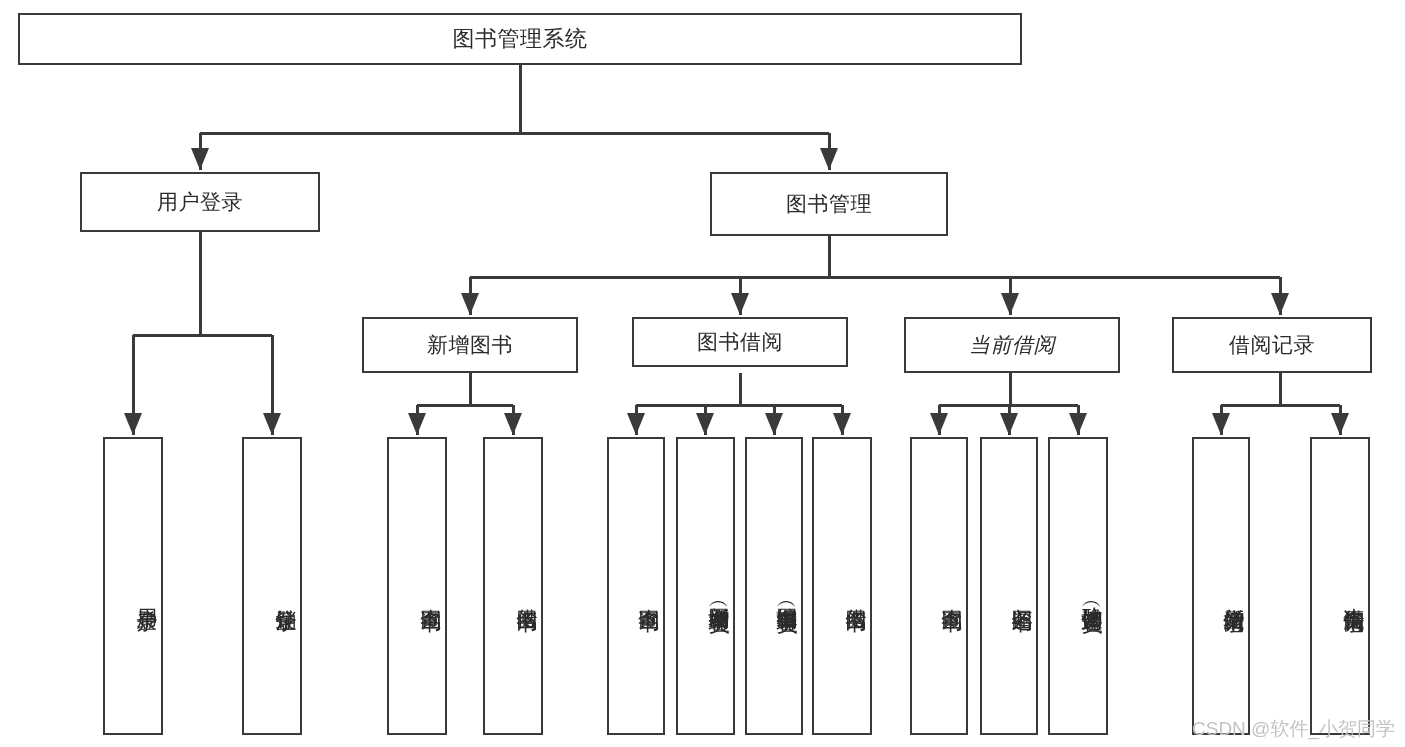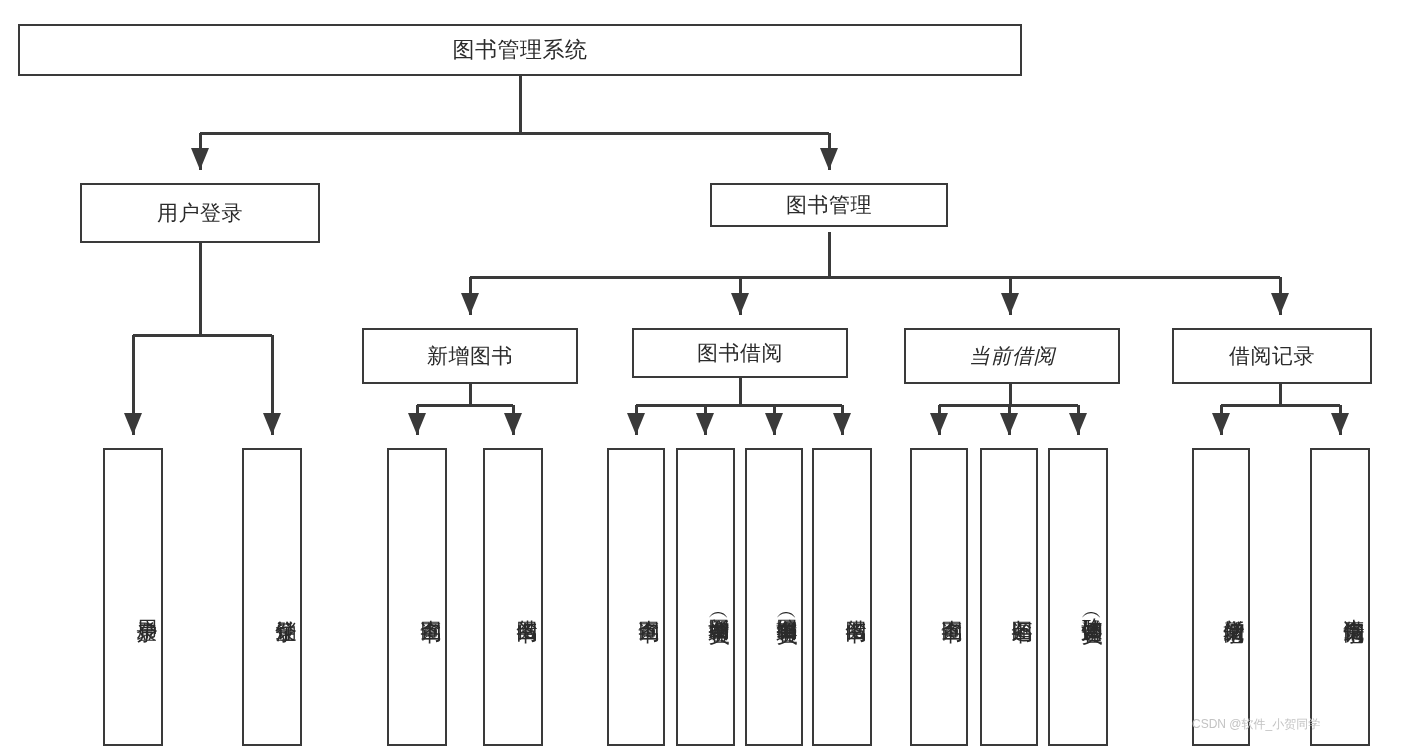"图书管理系统" .node { margin-top: 11px -> none }
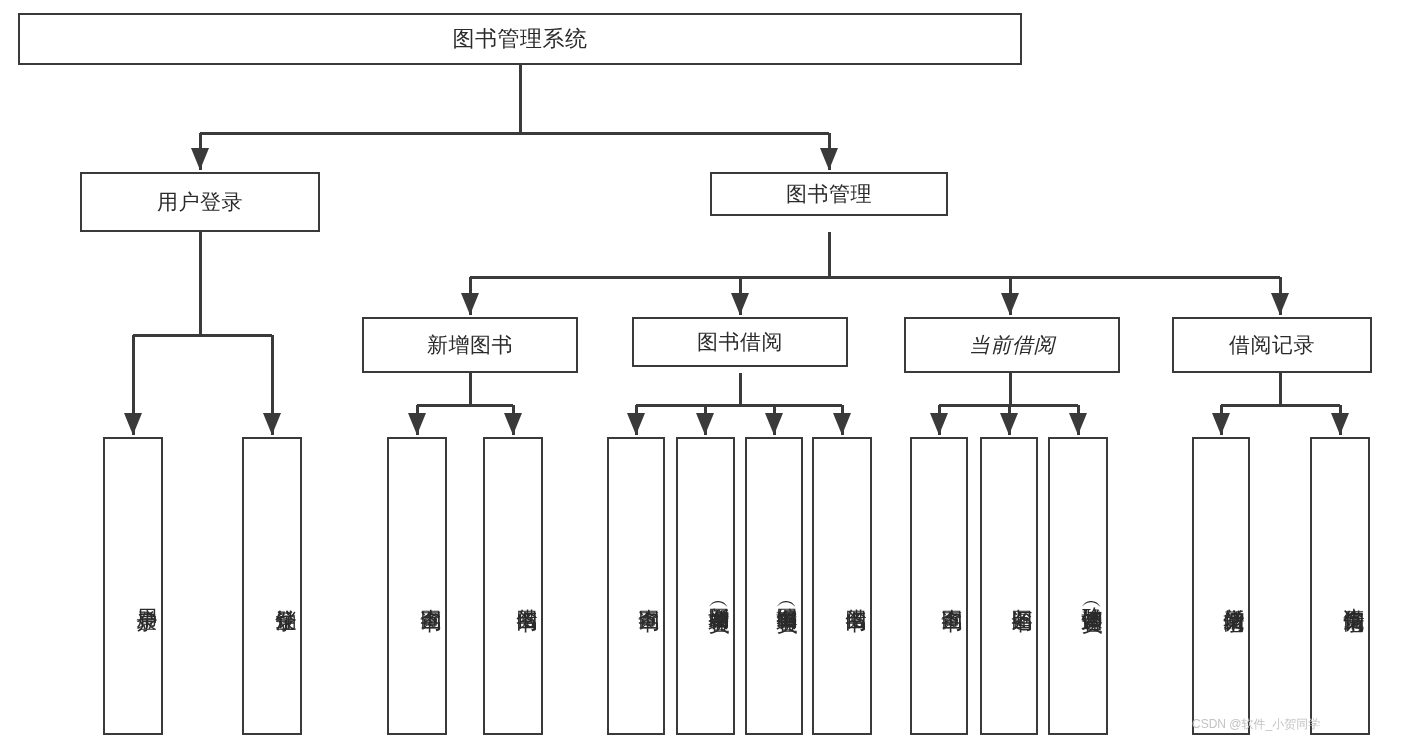"图书管理" div.node { height: 44px -> 64px }
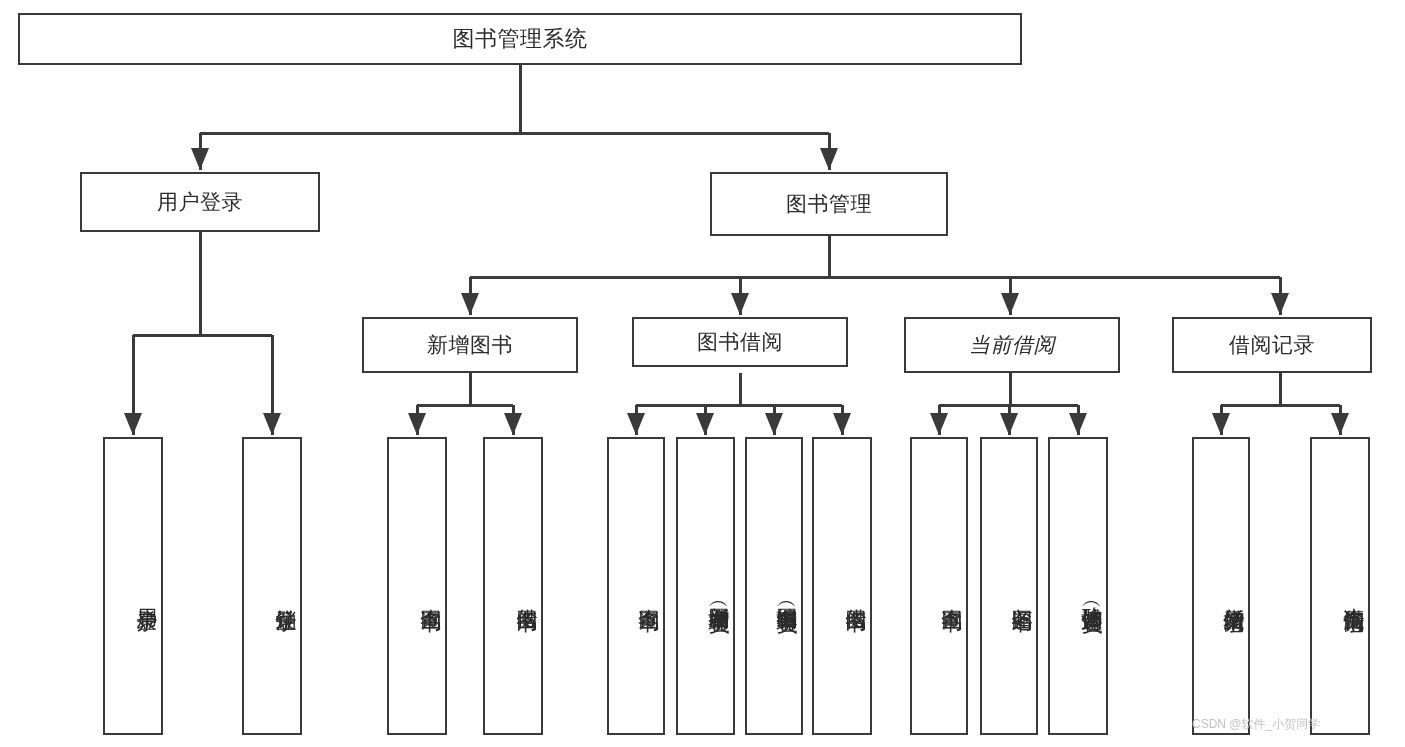"CSDN @软件_小贺同学" .watermark { font-size: 12px -> 19px }
